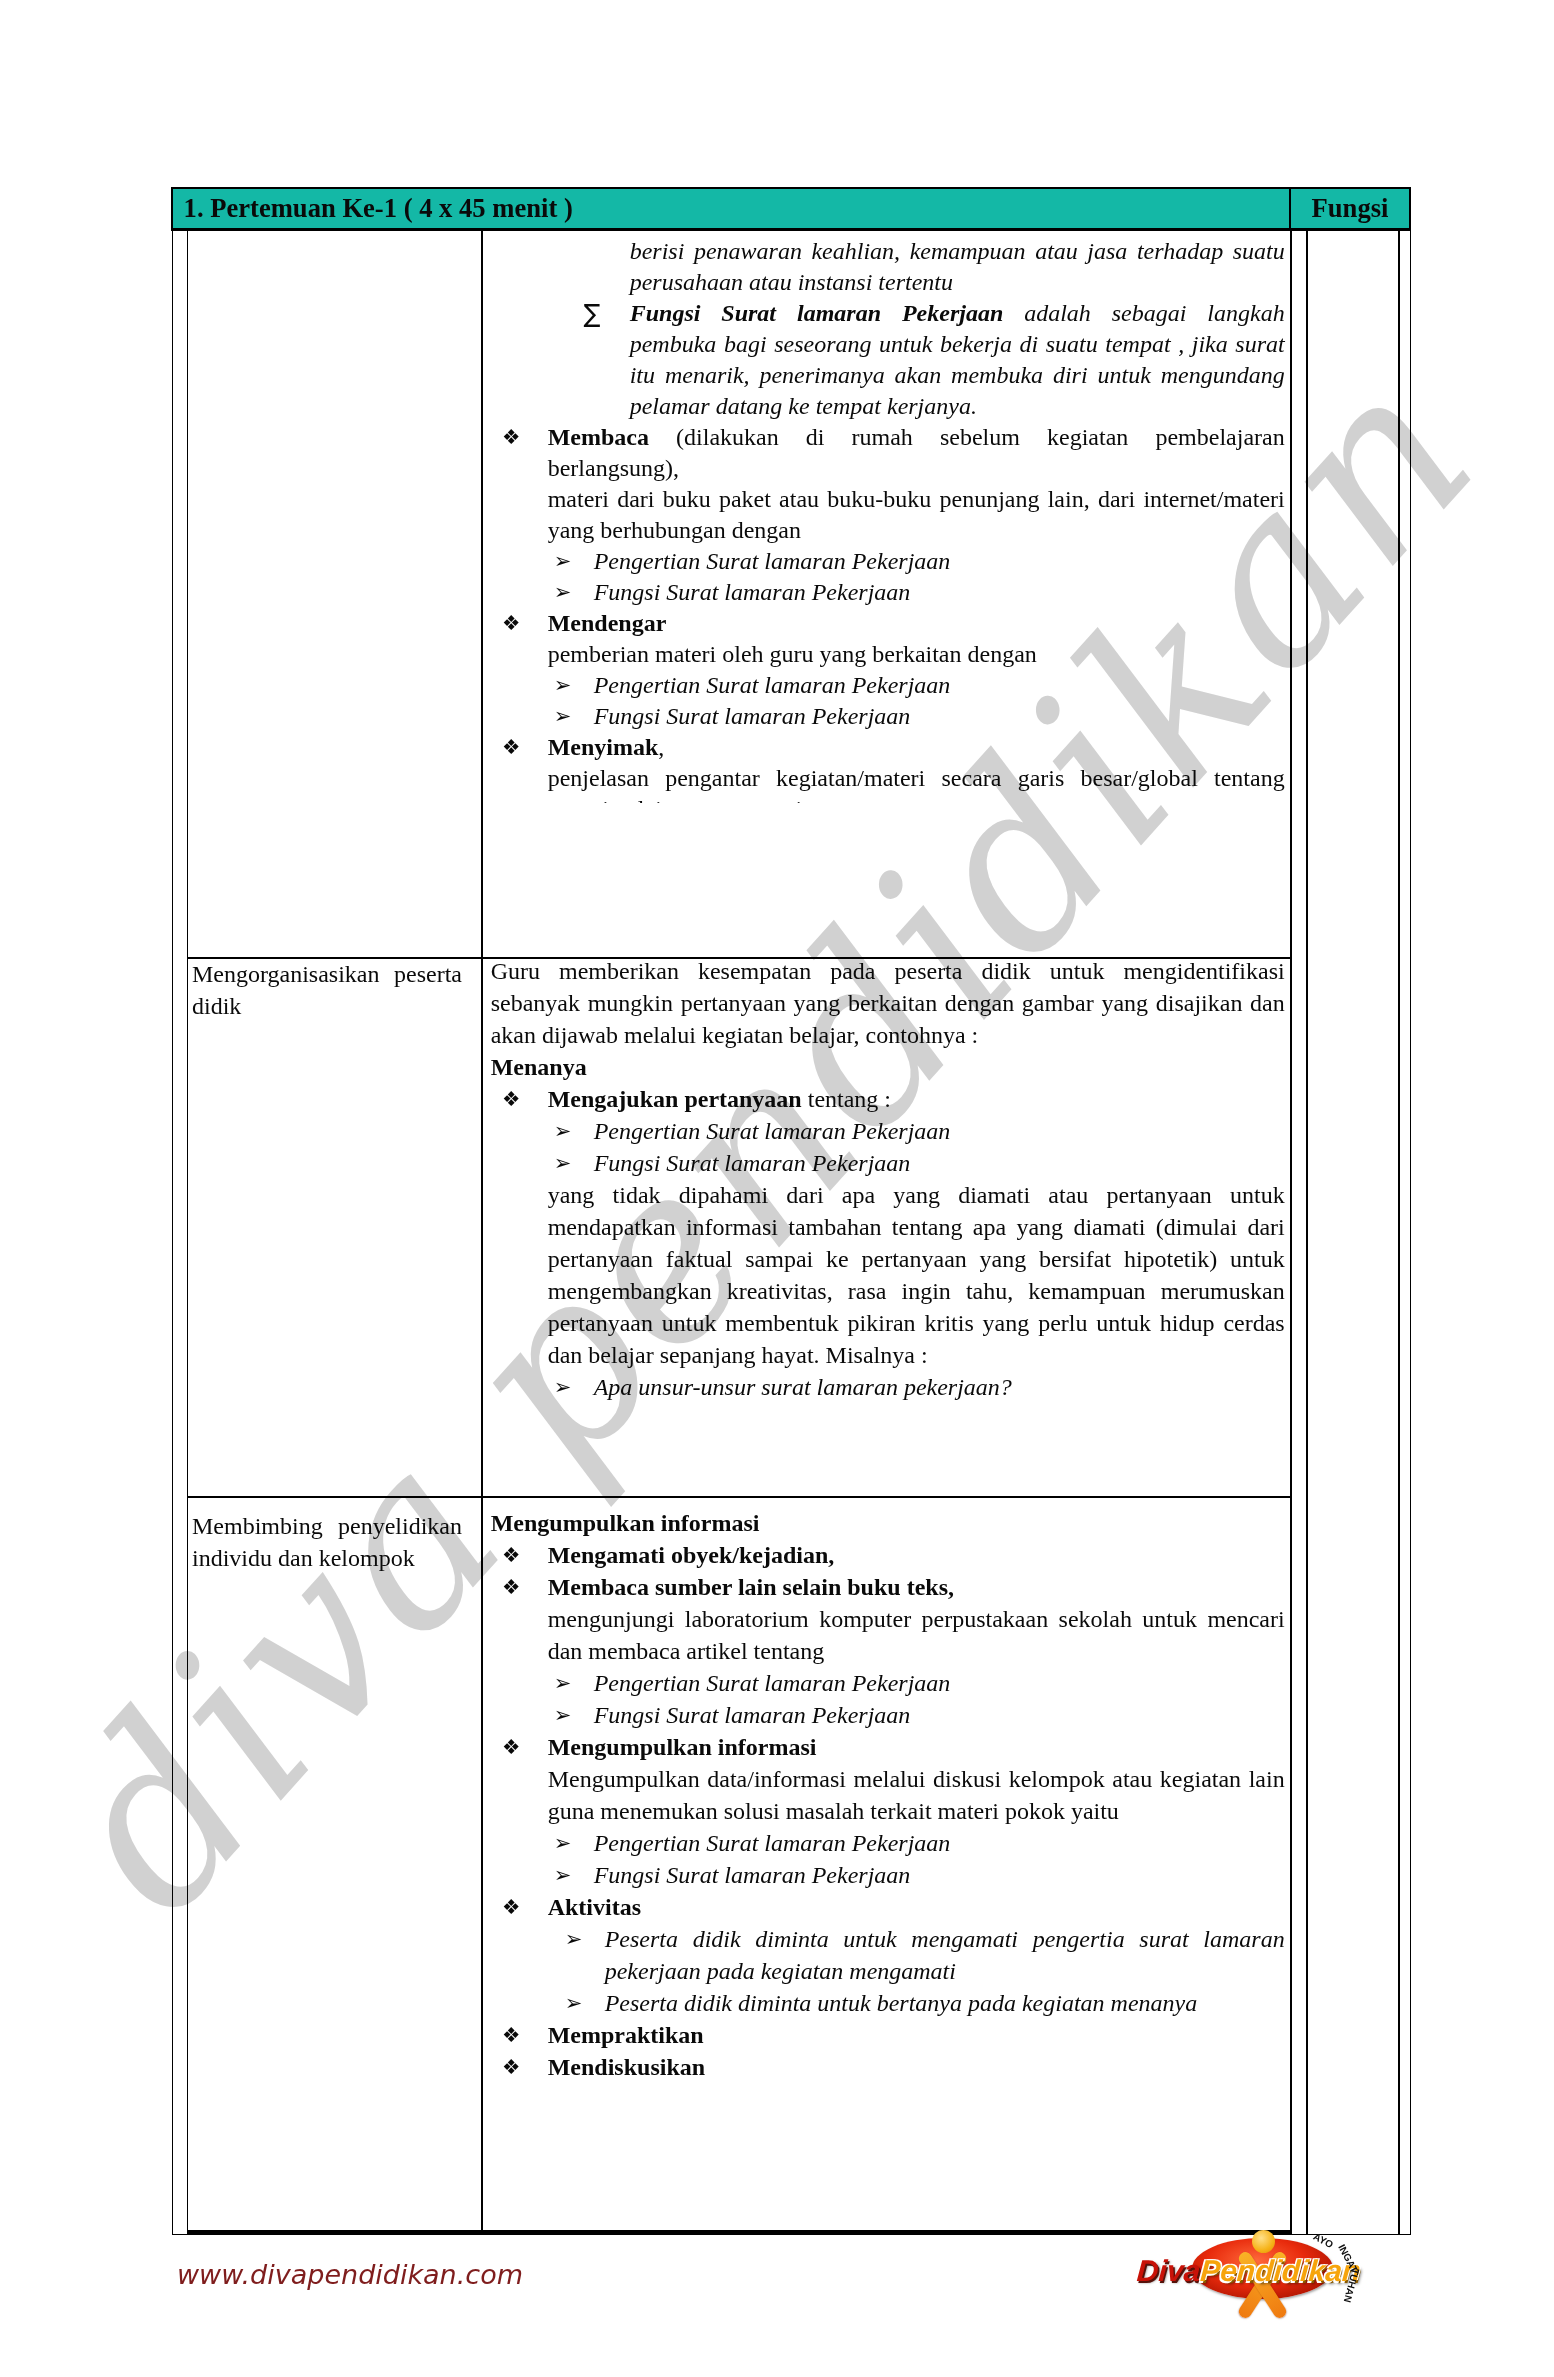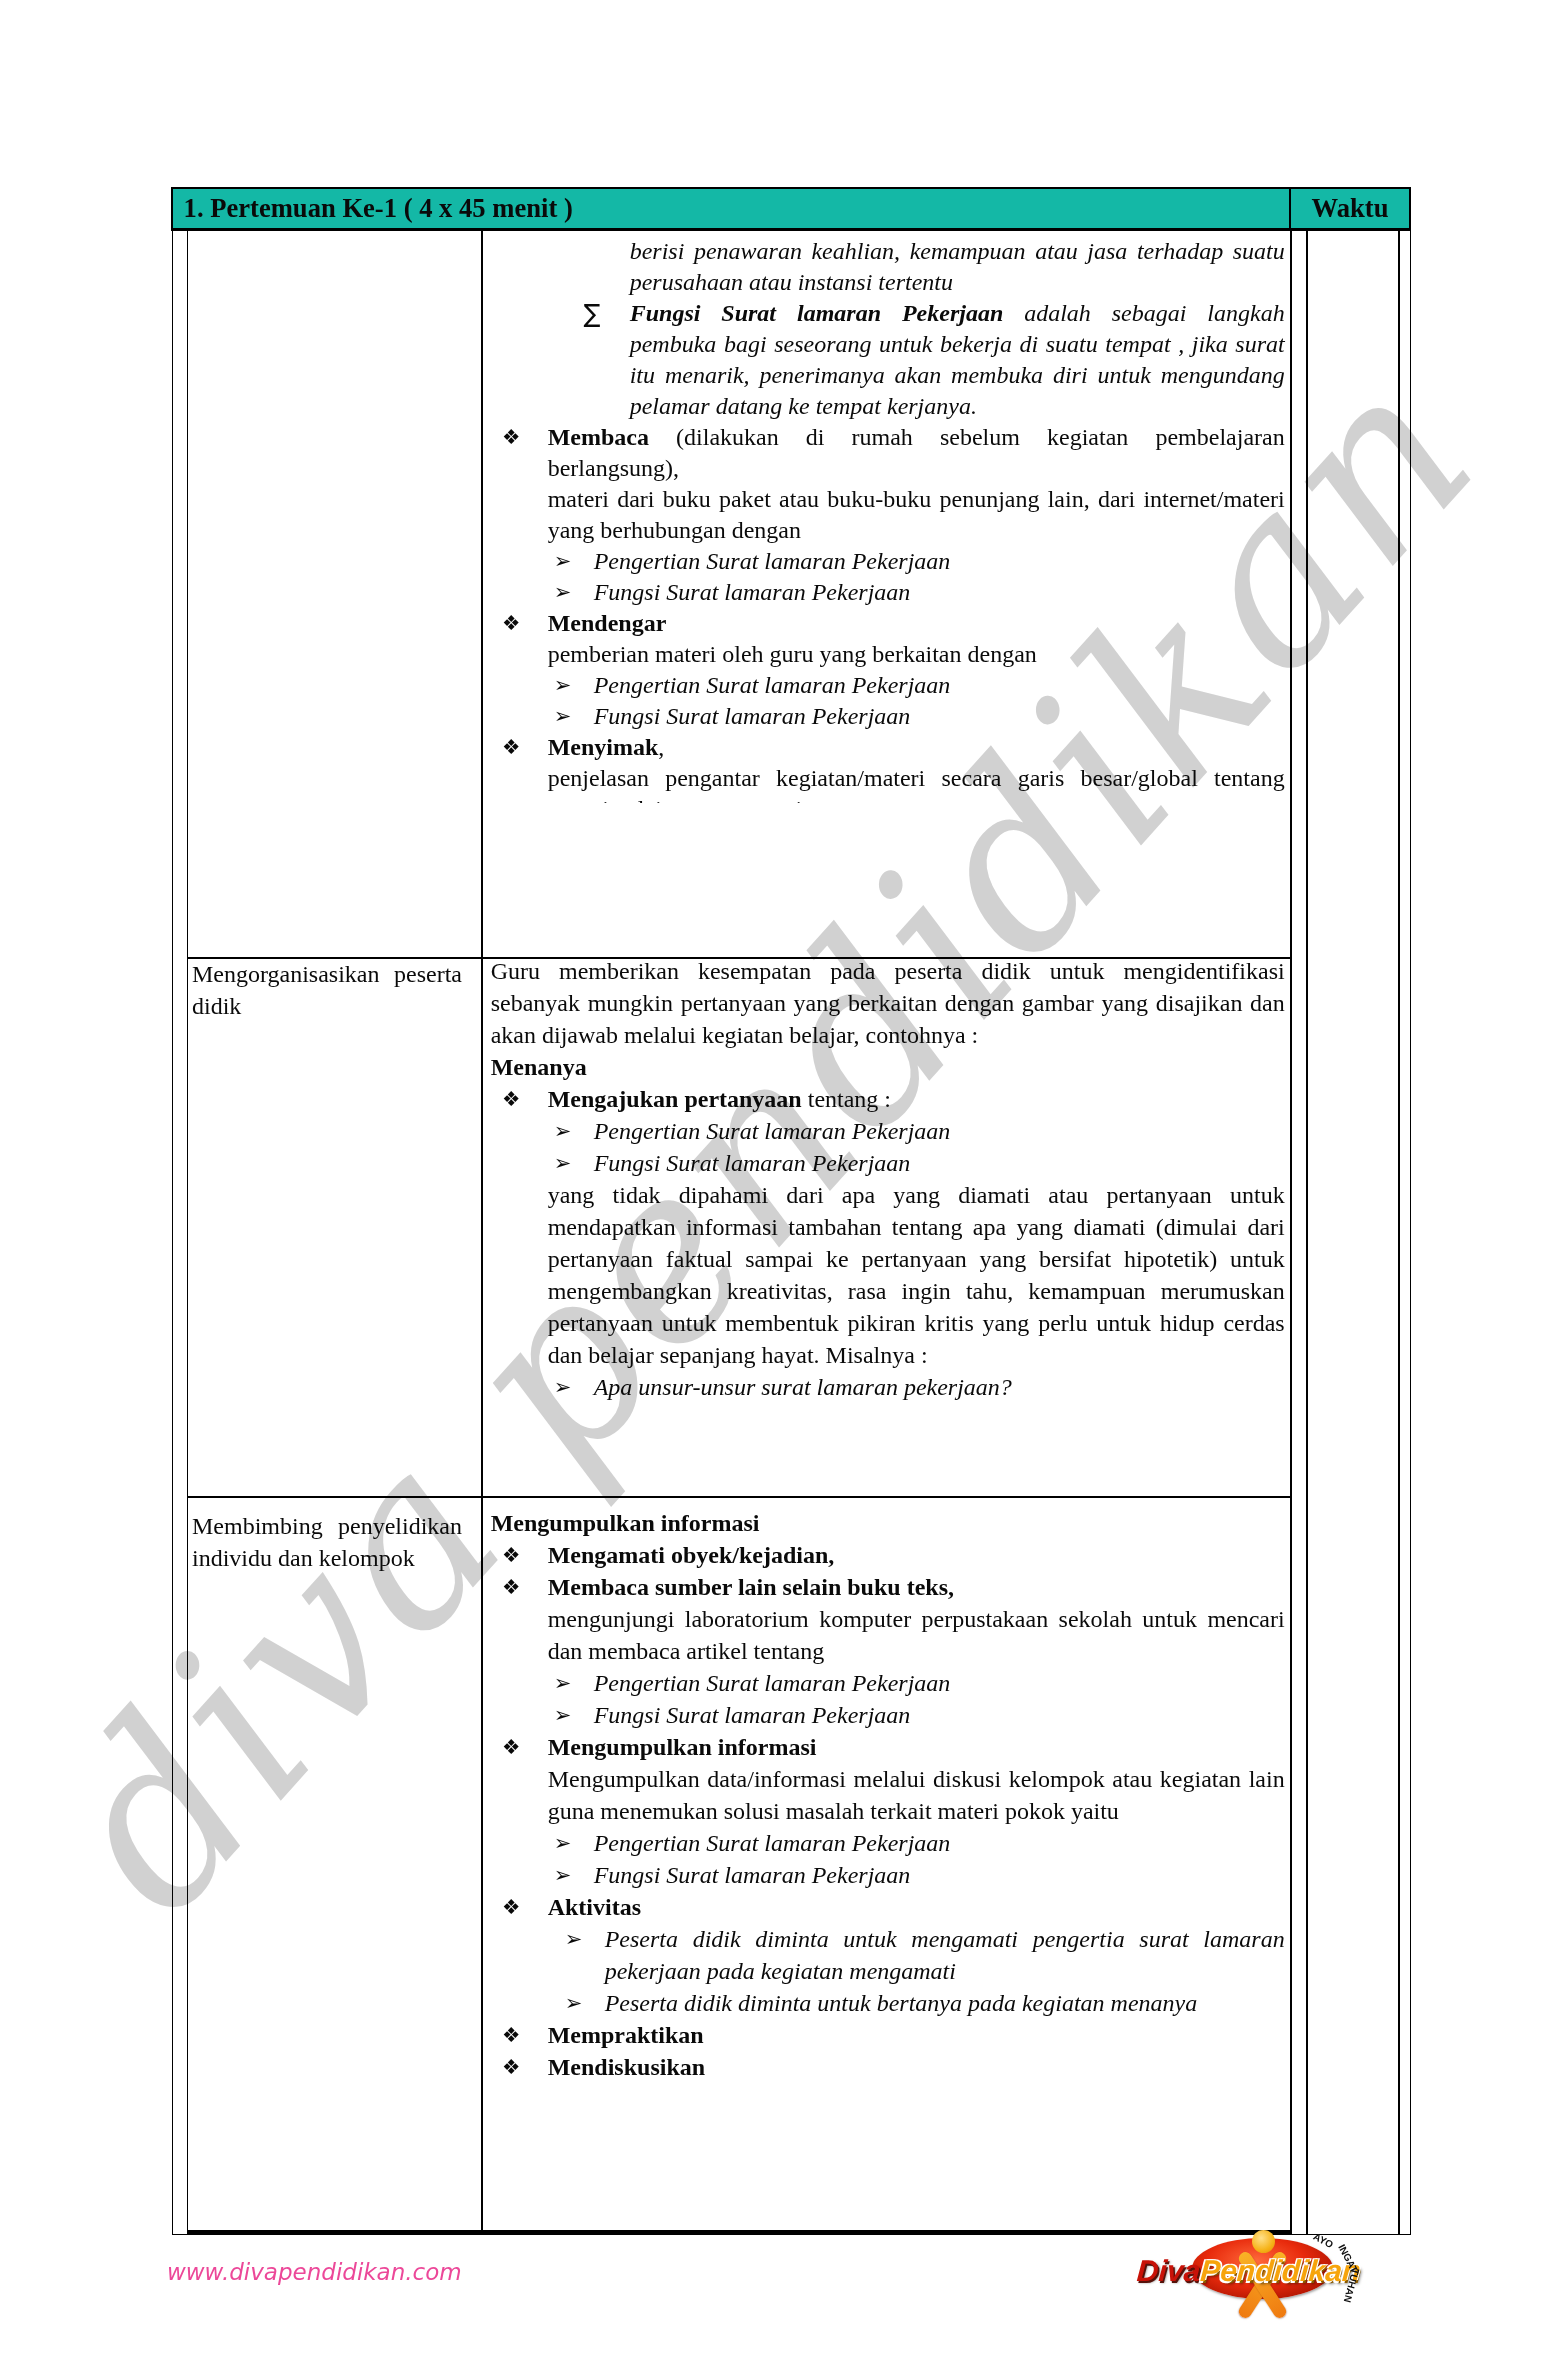"Waktu" div.thead-waktu { text: Waktu -> Fungsi }
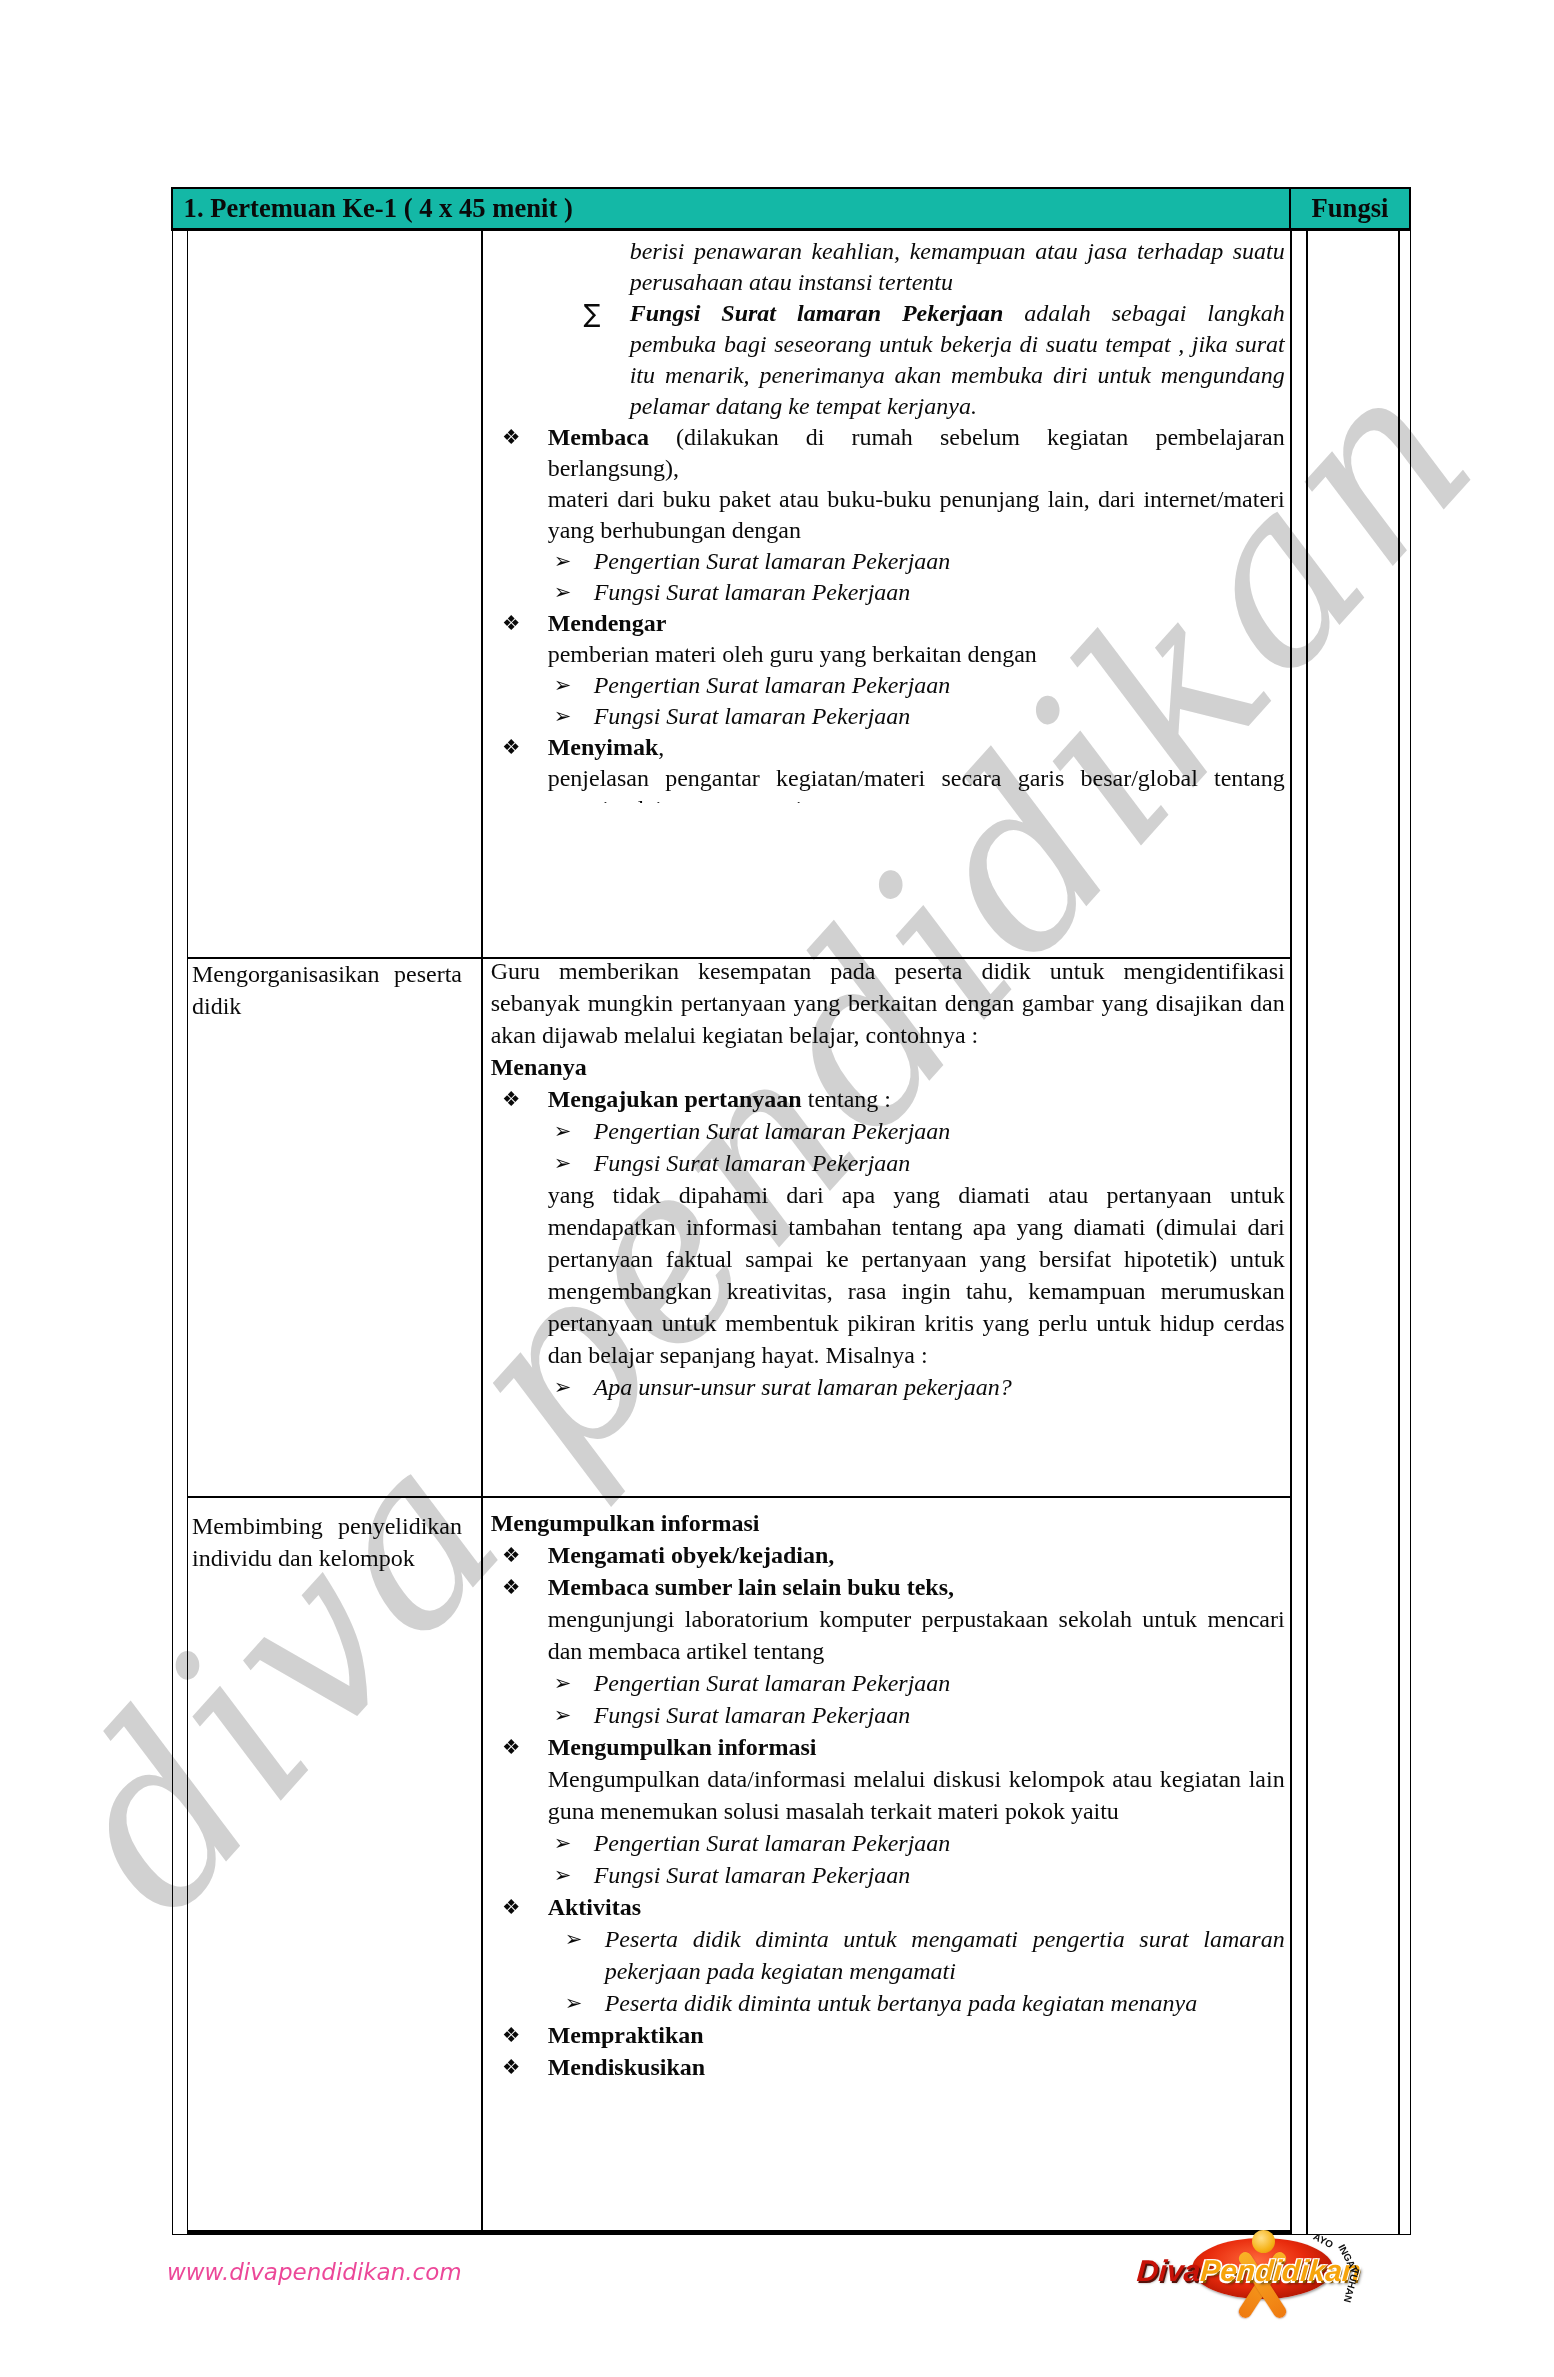"www.divapendidikan.com" .footer-url { color: #ec4899 -> #7f1d1d; font-size: 23px -> 27px; left: 167px -> 177px }
